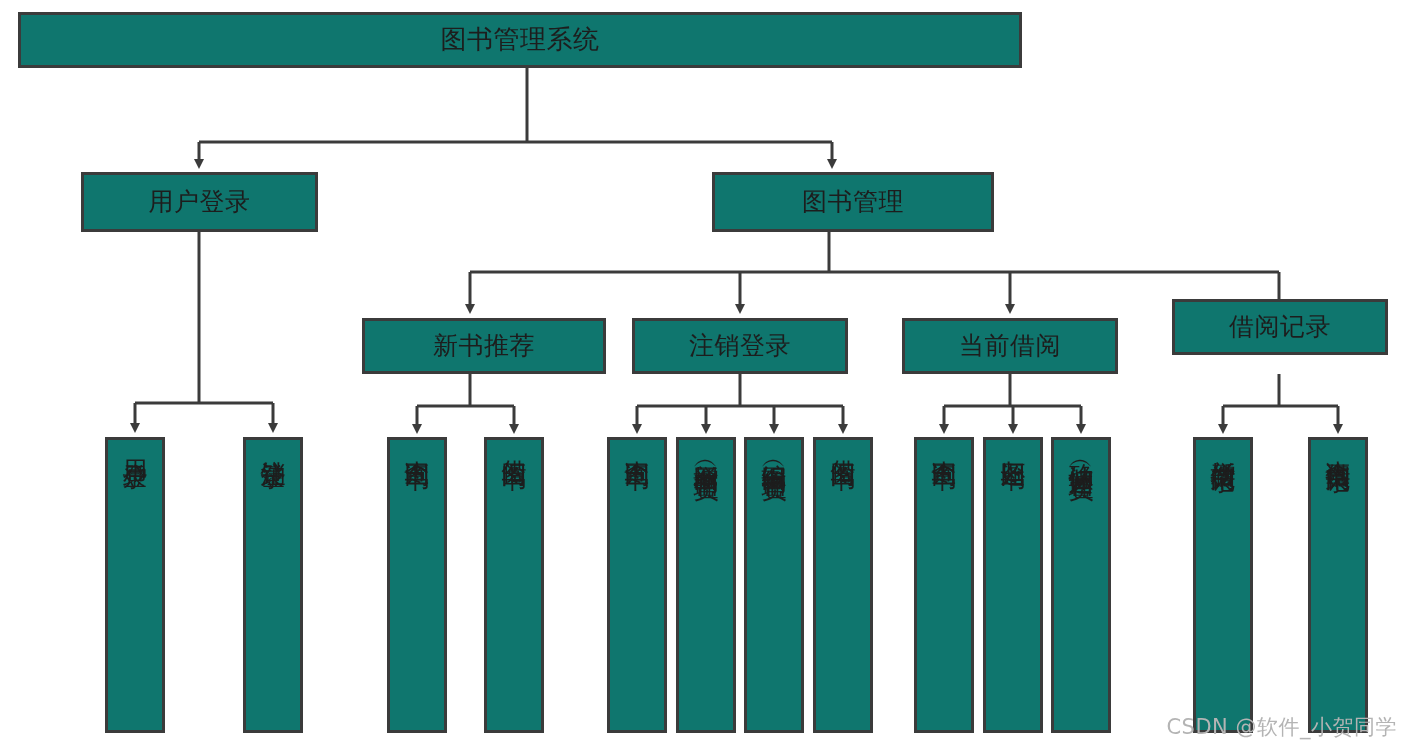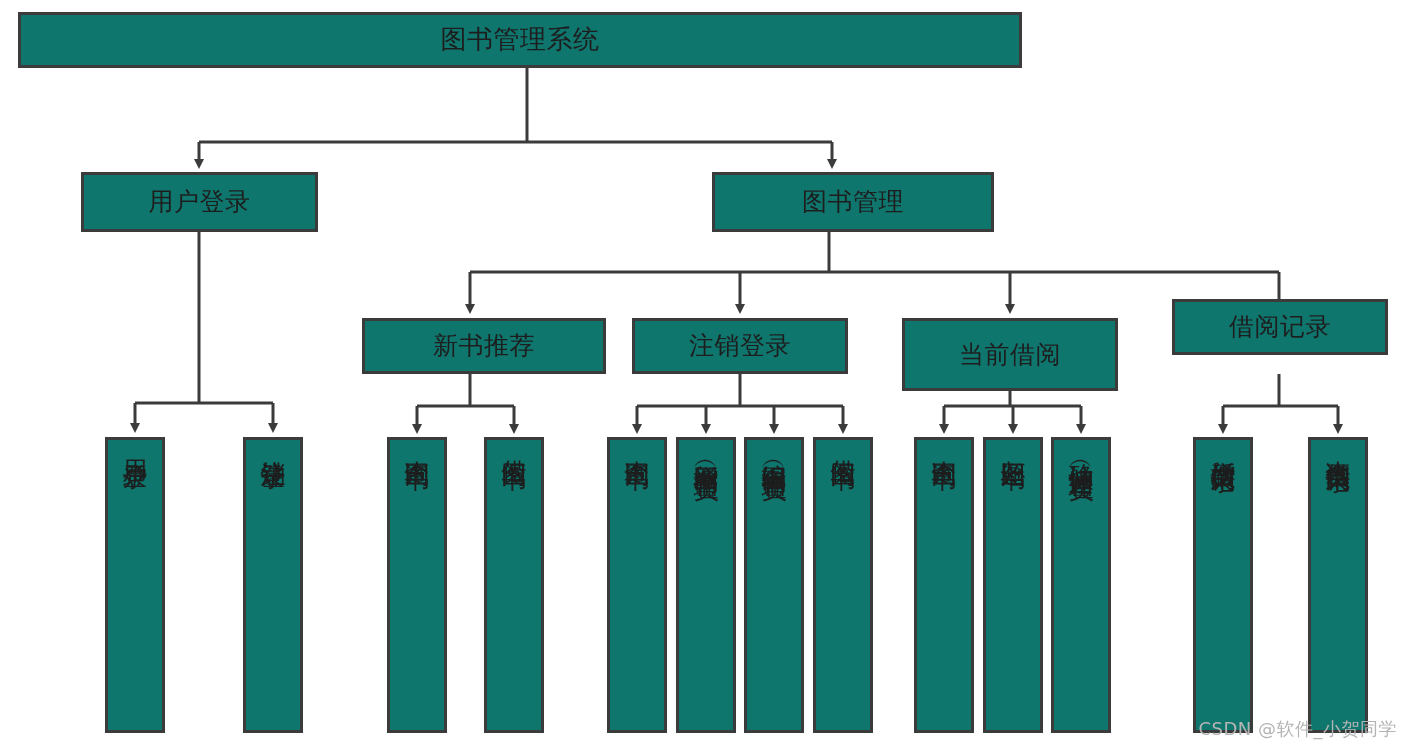"当前借阅" div.node { height: 73px -> 56px }
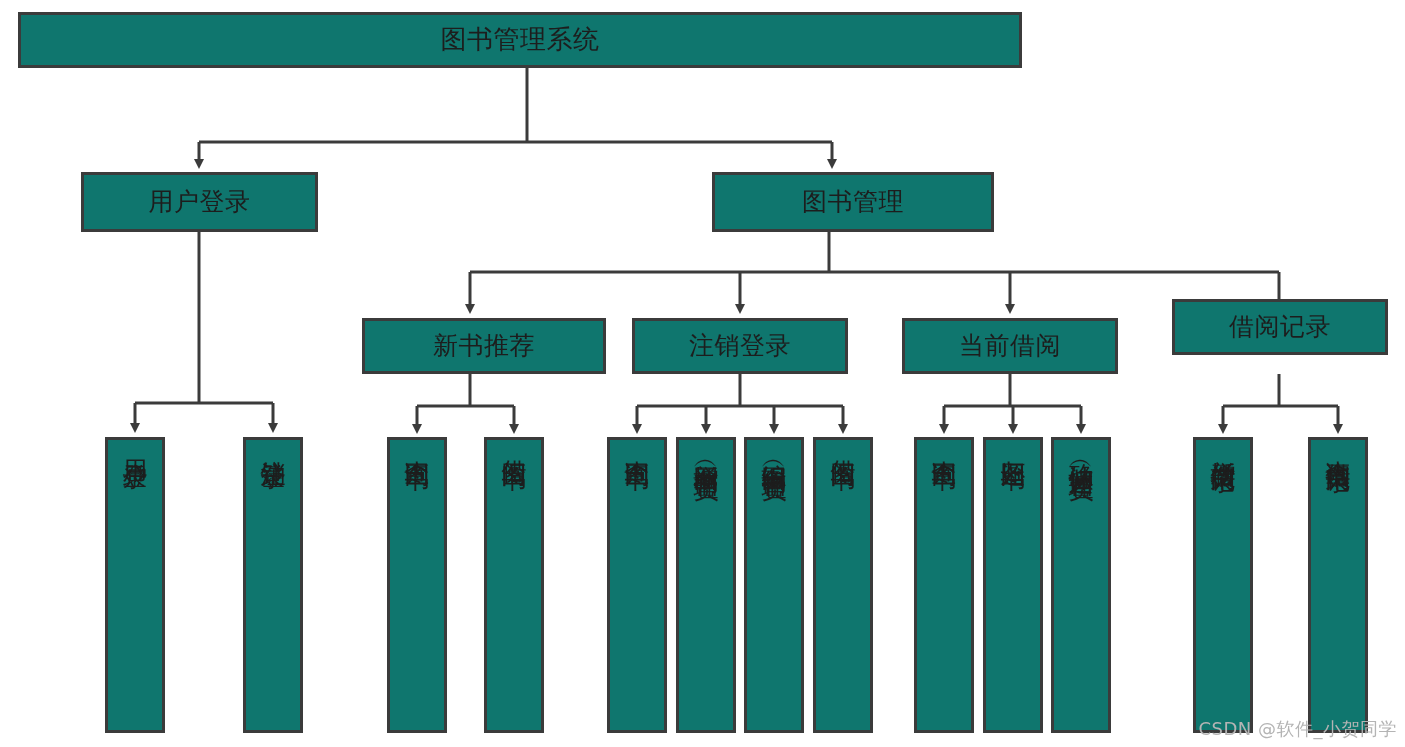"CSDN @软件_小贺同学" #watermark { font-size: 18px -> 21px }
